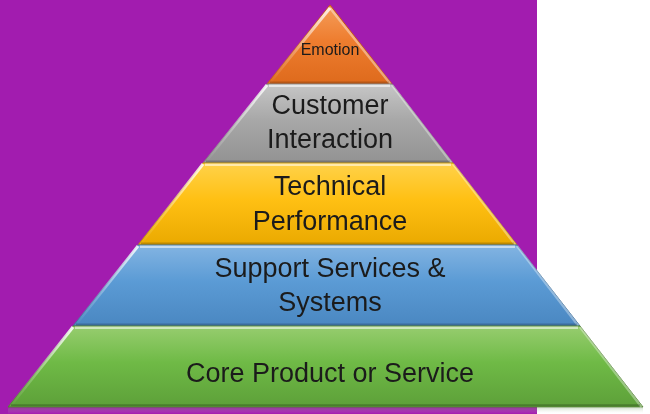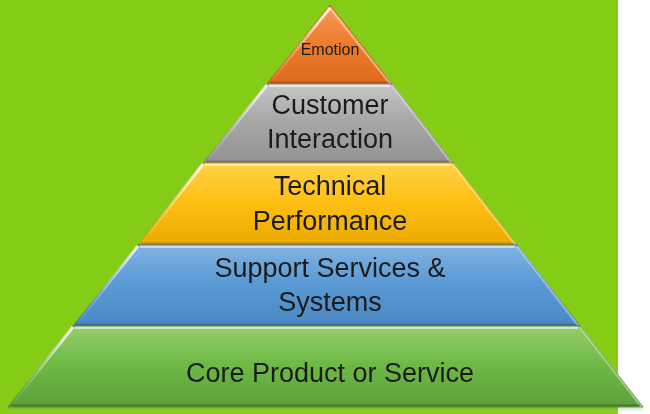"Emotion" .stage { background: #84cc16 -> #a21caf; width: 618px -> 537px }
